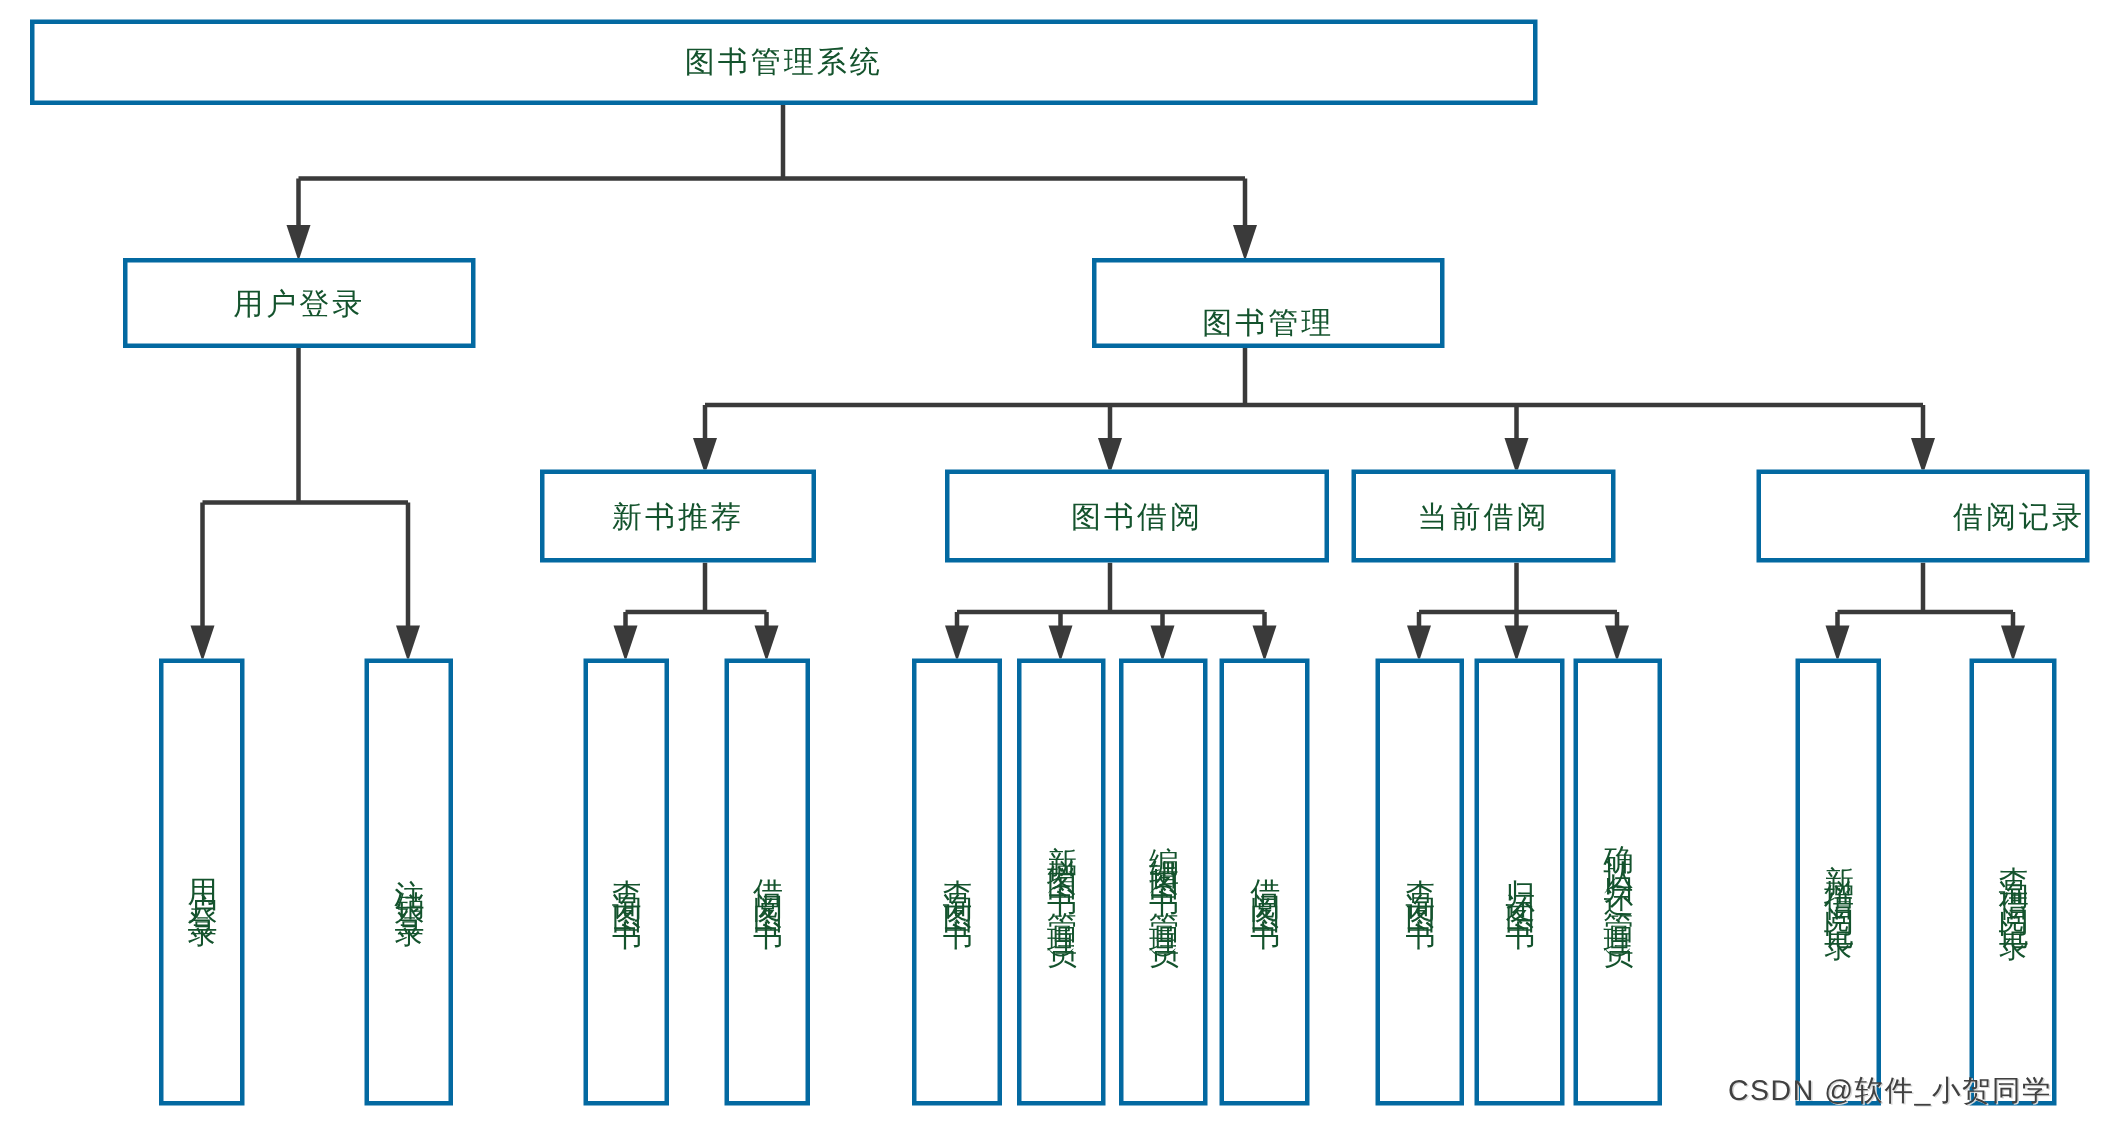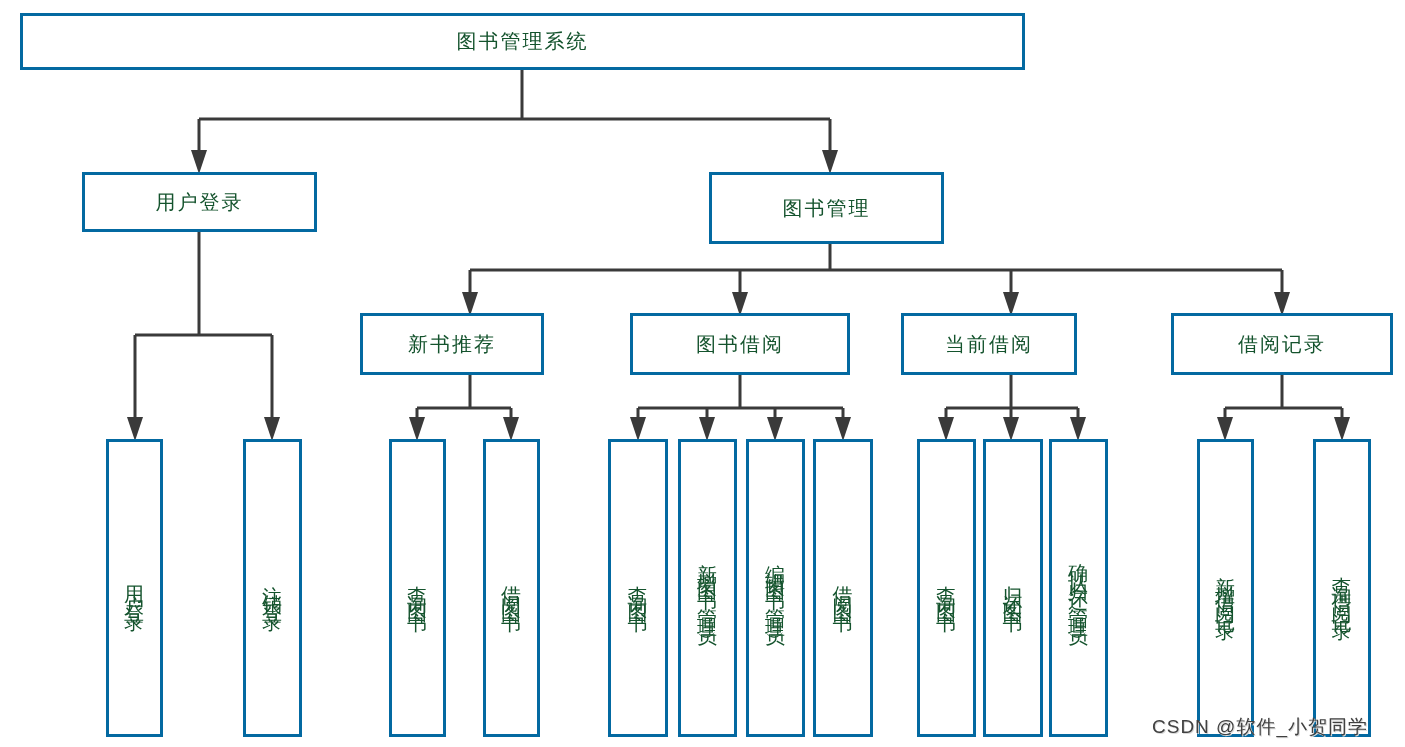"图书管理" .lvl2b { align-items: none -> flex-end; height: 72px -> 60px; left: 709px -> 728px }
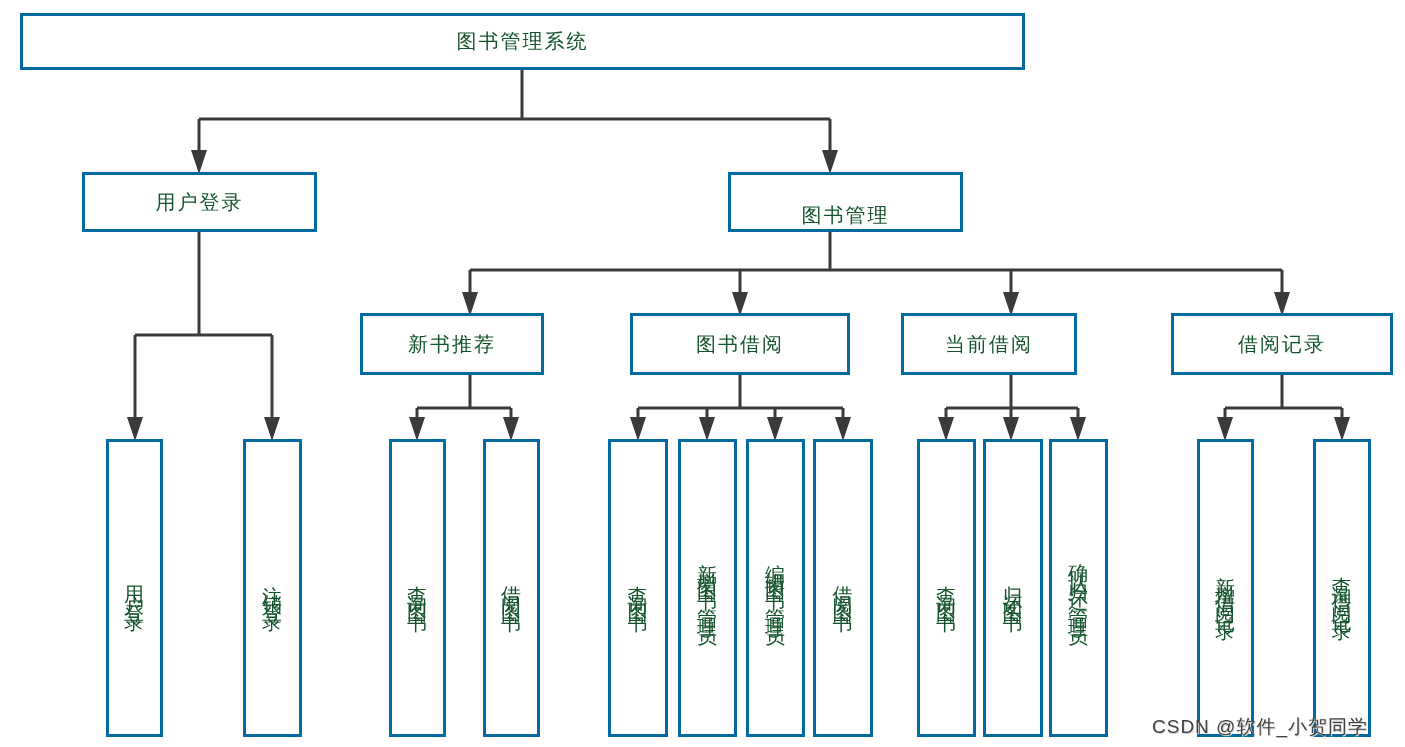"图书借阅" .l3b { width: 220px -> 256px }
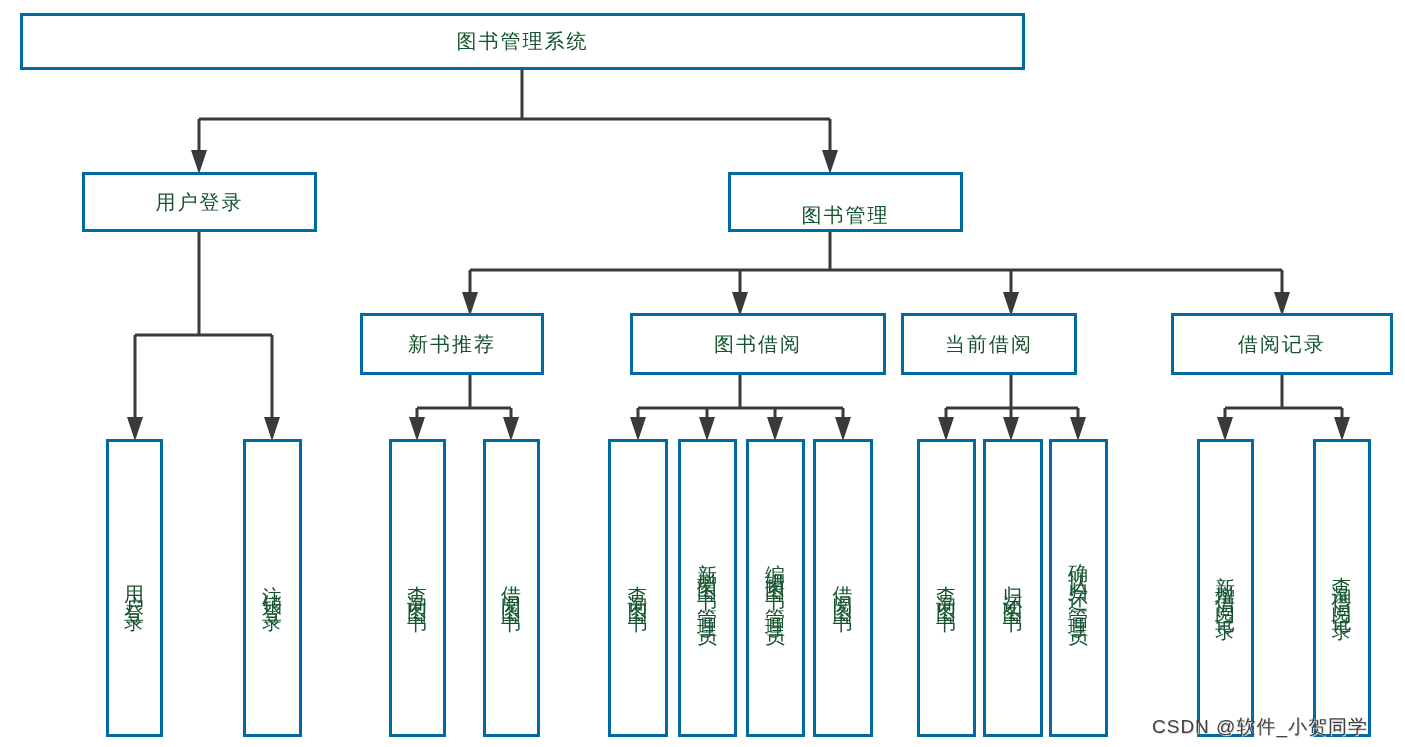"借阅记录" .l3d { justify-content: none -> flex-end }
